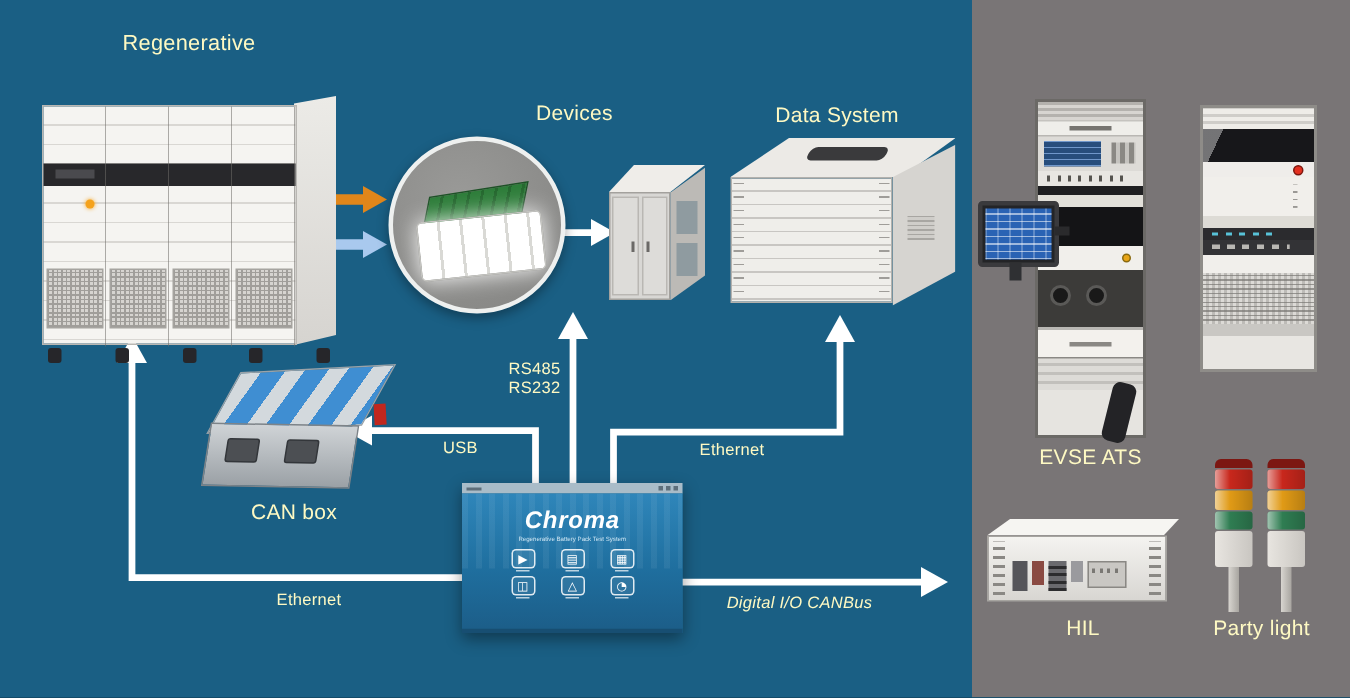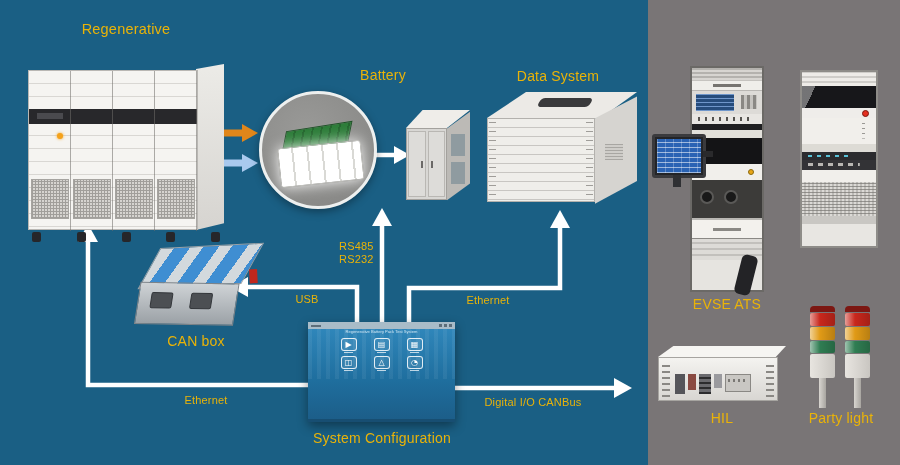"Regenerative" .lbl { color: #eab308 -> #fef9c3 }
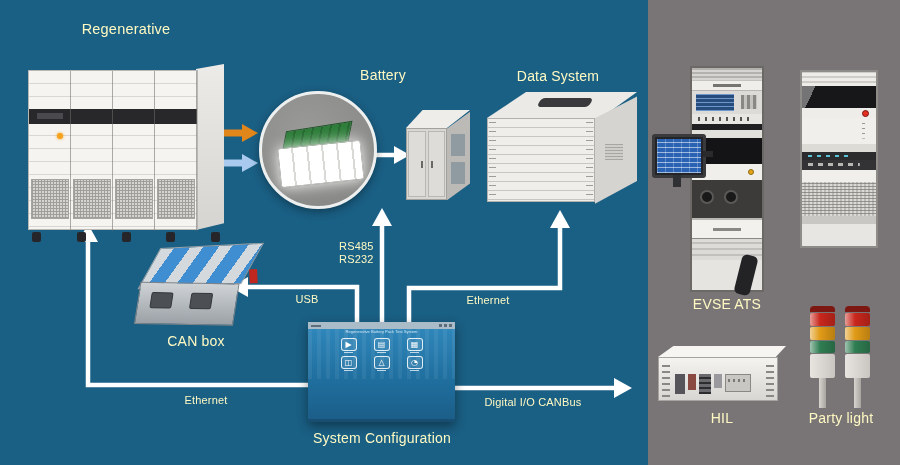"Battery" div.lbl { text: Battery -> Devices }
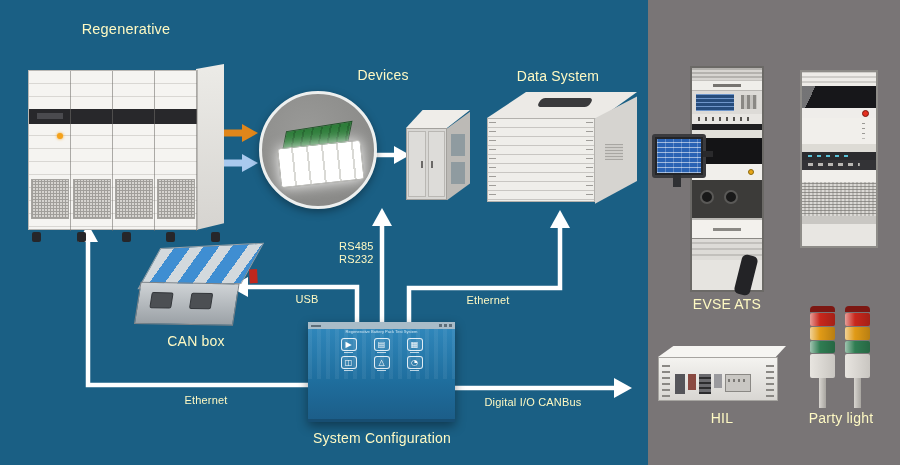"Chroma" div.chroma-logo { html: none -> <div>Chroma</div> }
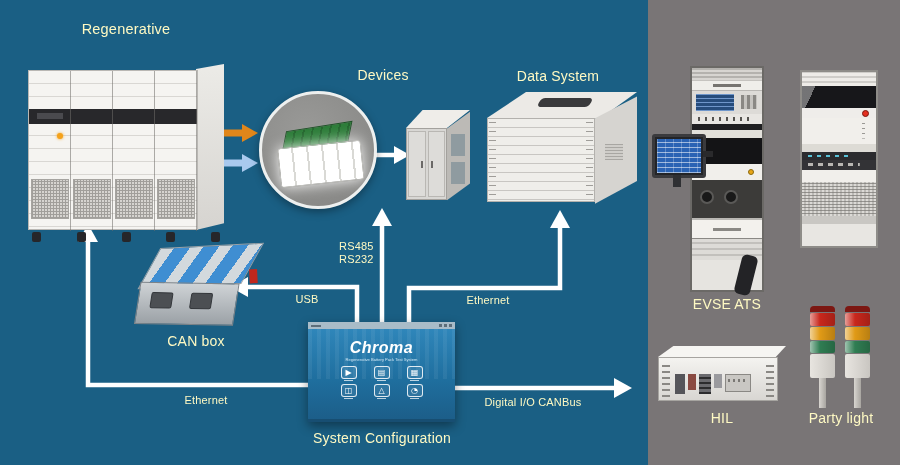"Digital I/O CANBus" div.lbl { font-style: none -> italic }
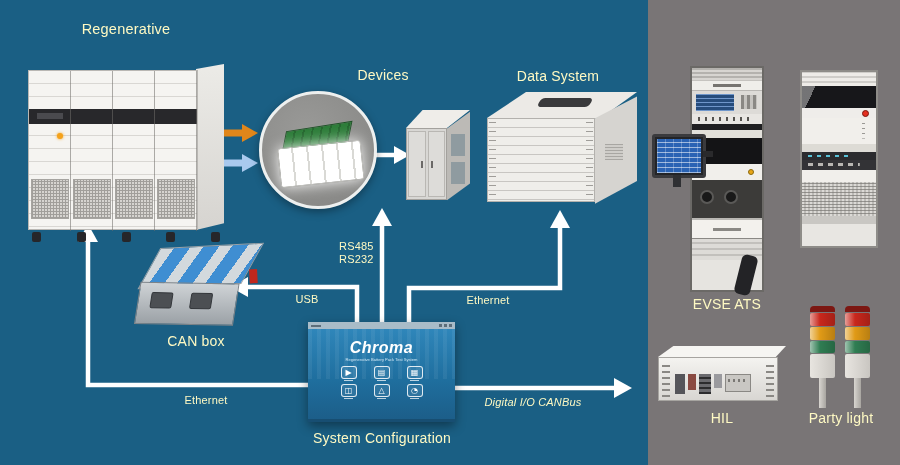"System Configuration" div.lbl { html: <div>System Configuration</div> -> none }
